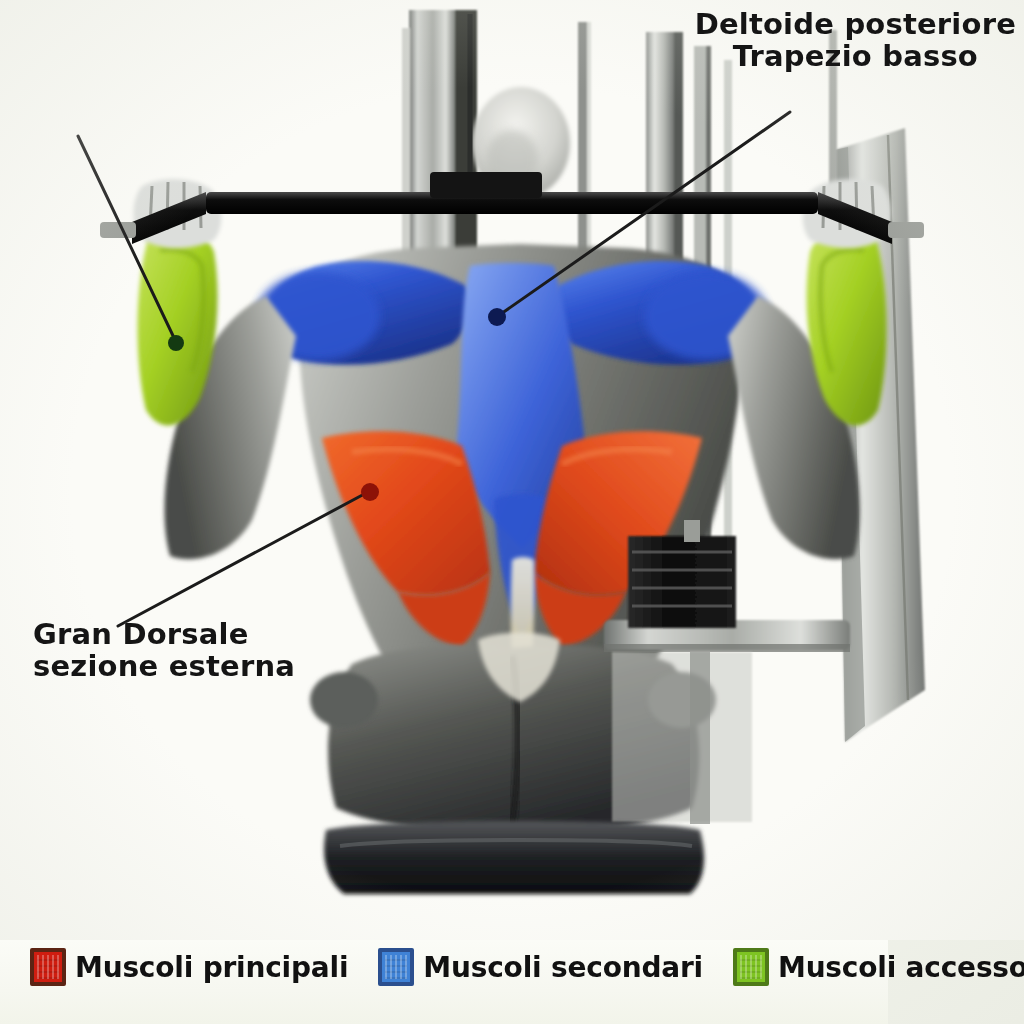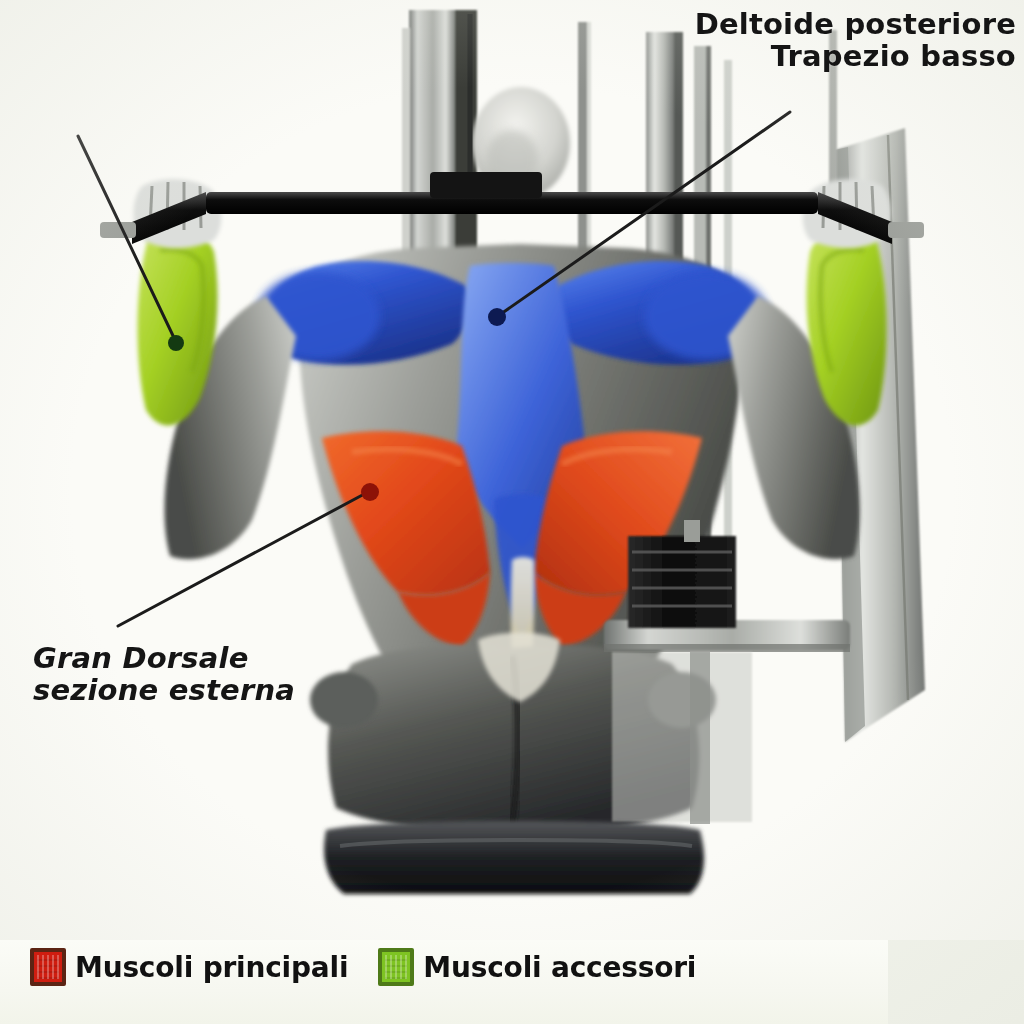"Deltoide posteriore" #lbl-deltoide { text-align: right -> center }
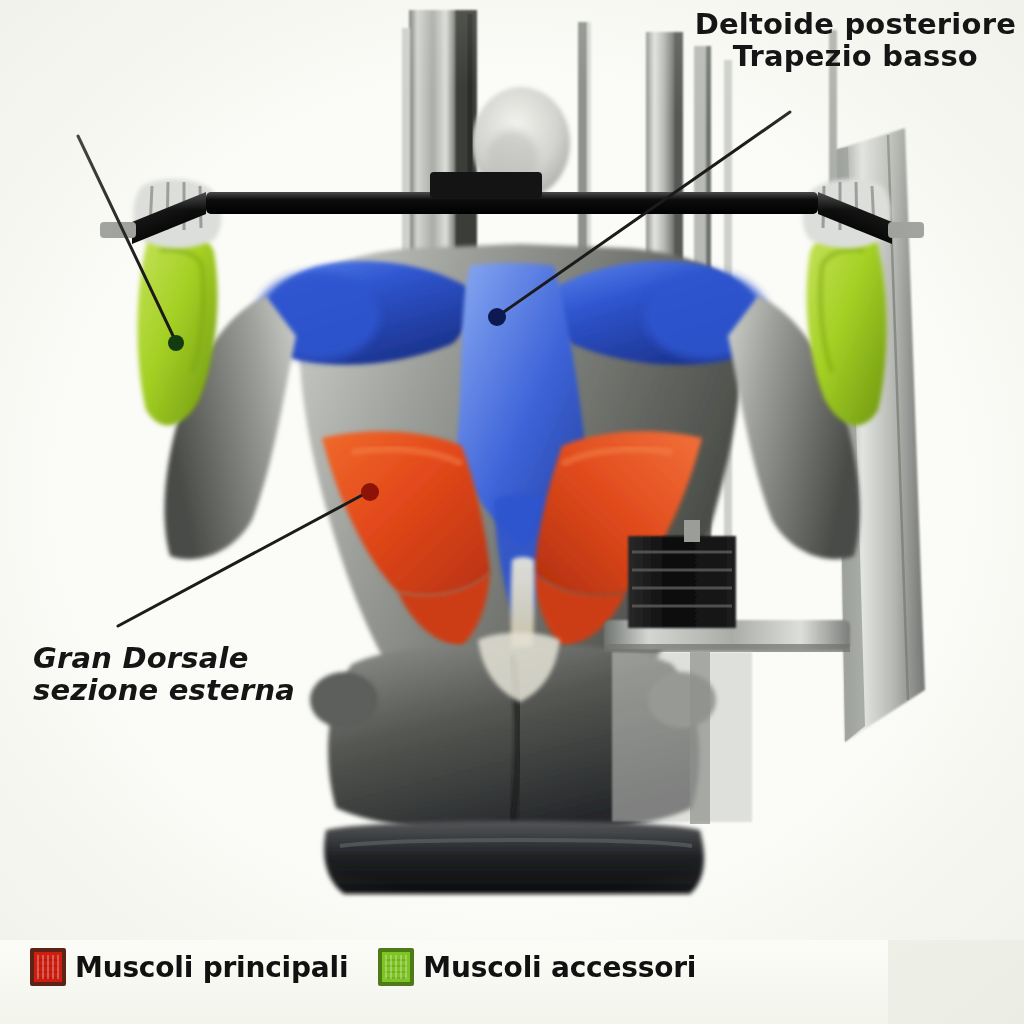"Gran Dorsale" #lbl-dorsale { font-style: italic -> none; top: 642px -> 618px }
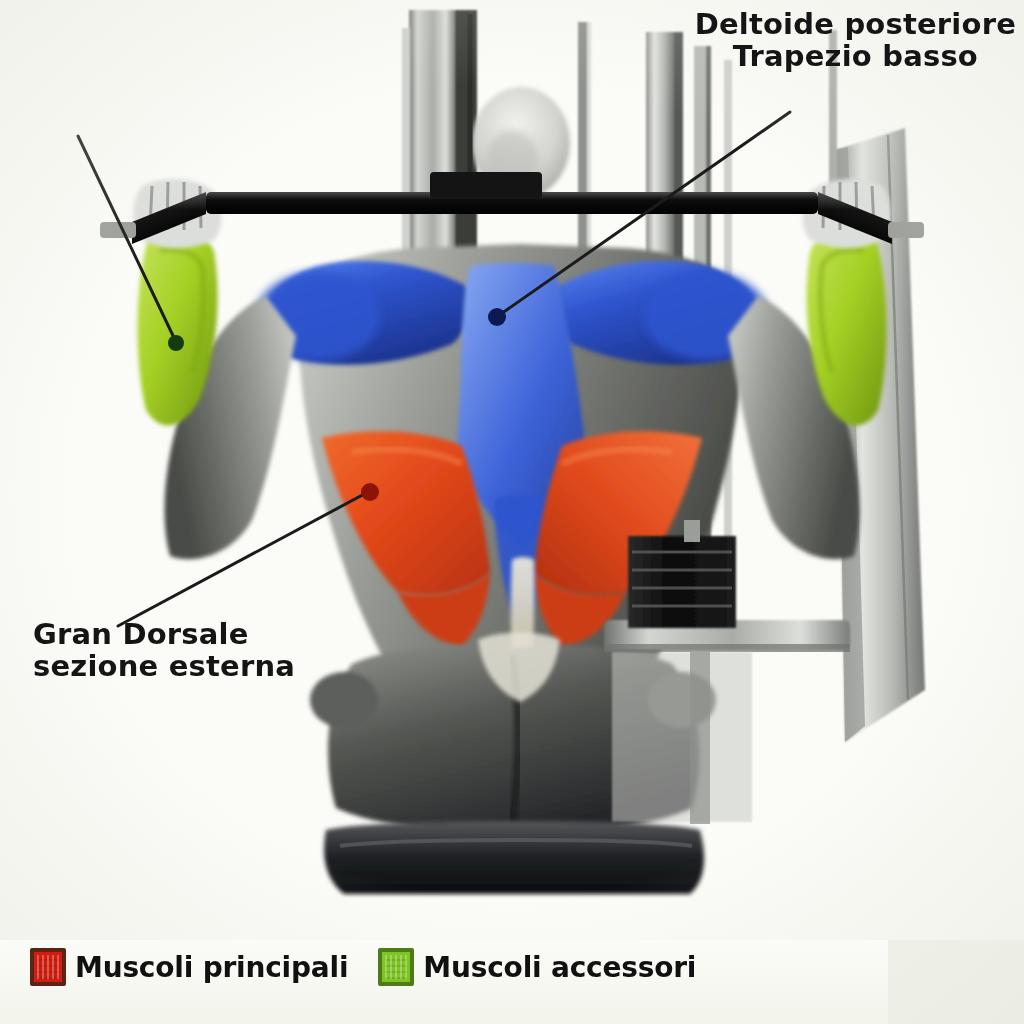"Muscoli secondari" div.legend-item { html: none -> <div> <span></span> <span>Muscoli secondari</span> </div> }
